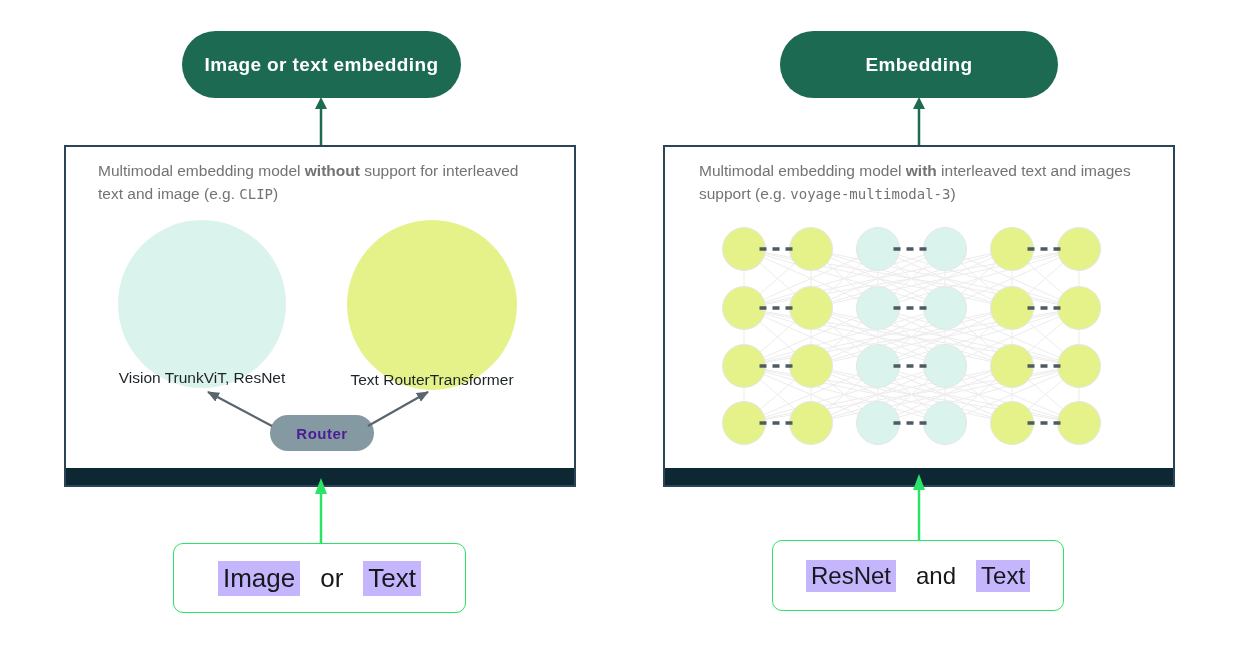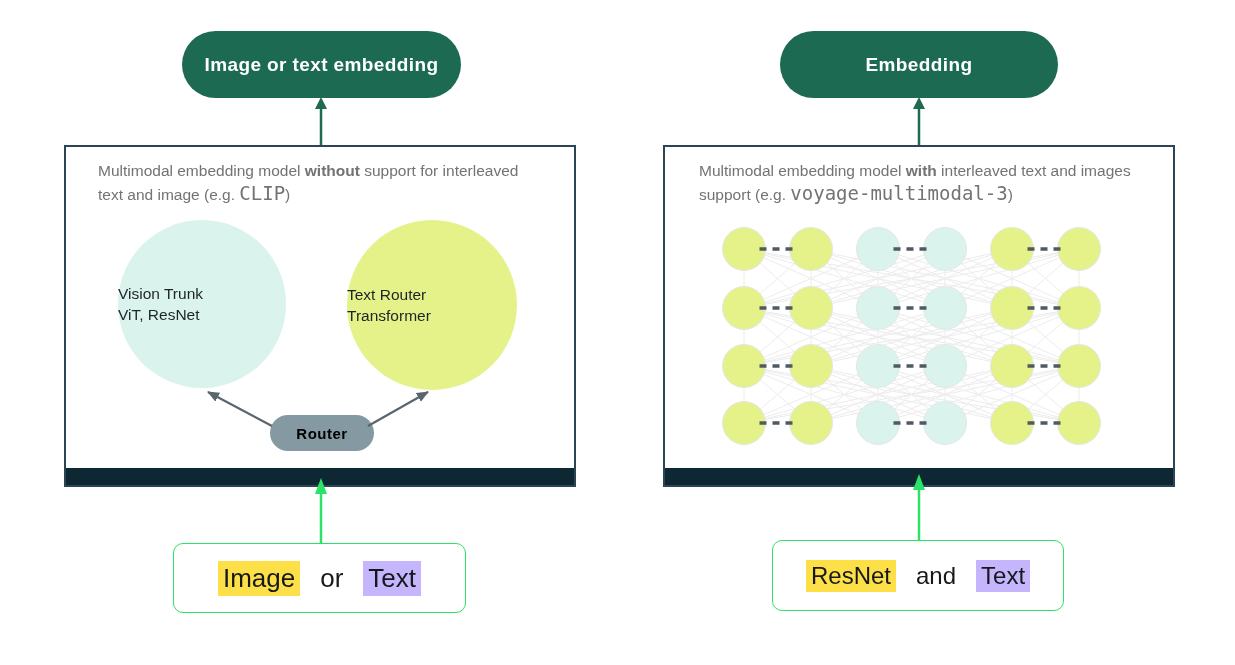"CLIP" .mono { font-size: 19px -> 14px }
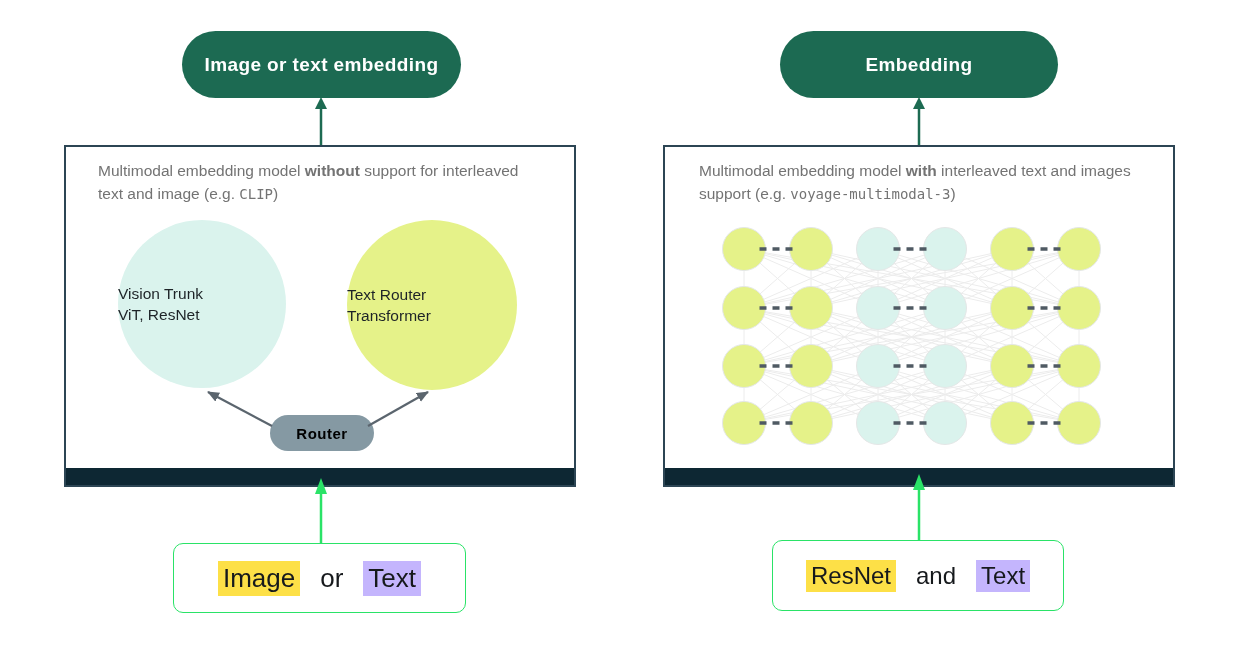"Vision Trunk" .trunk-circle { align-items: flex-start -> flex-end; flex-direction: column -> row }
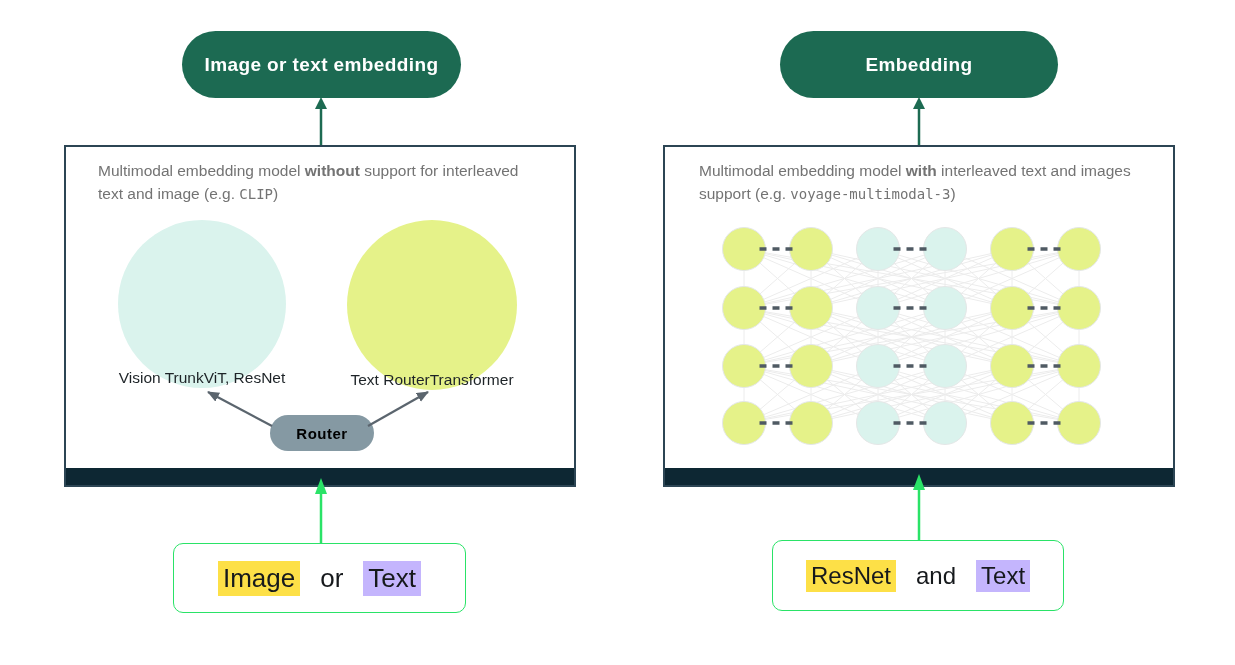"Router" .router .lbl { color: #000000 -> #4c1d95 }
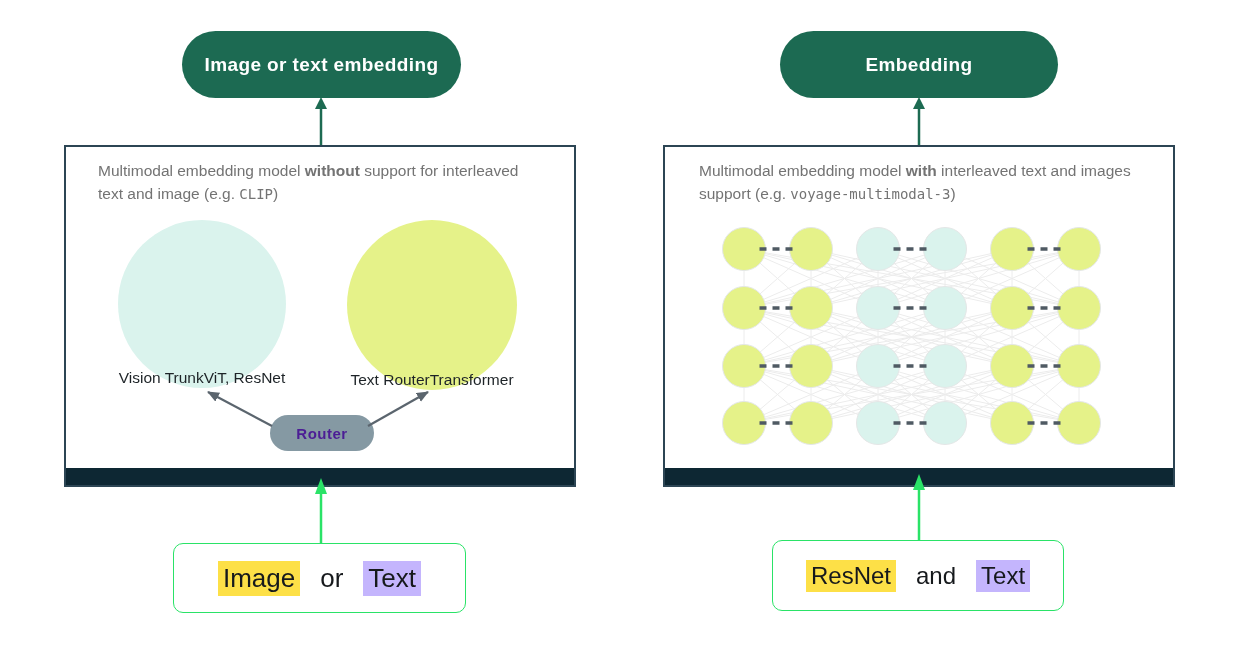"Image" .hl-cyan { background: #fde047 -> #c4b5fd }
